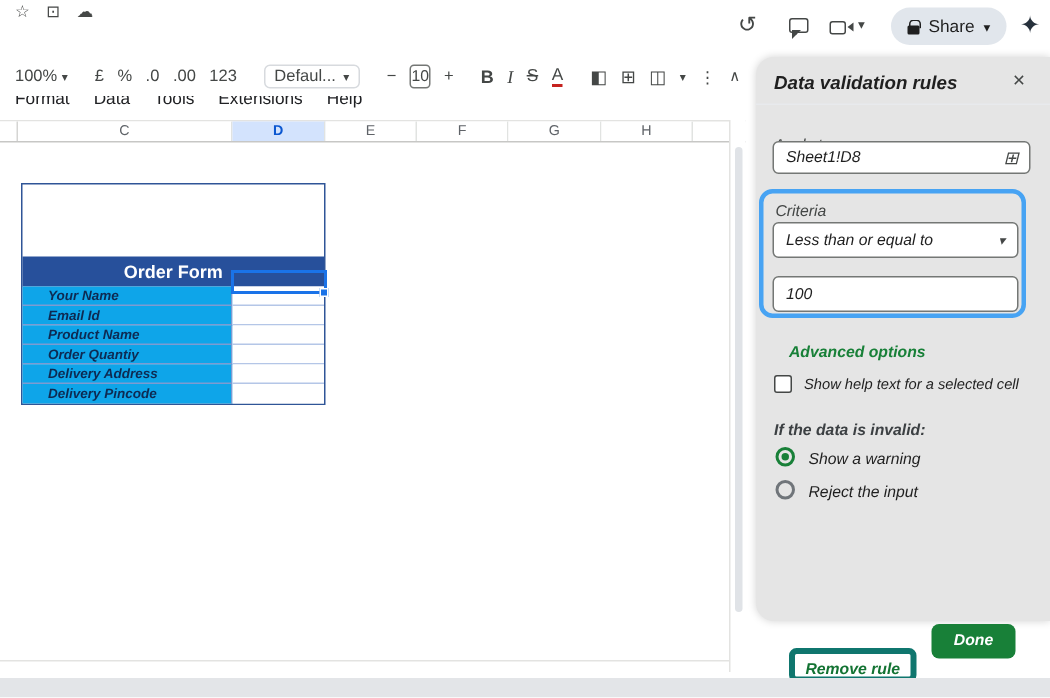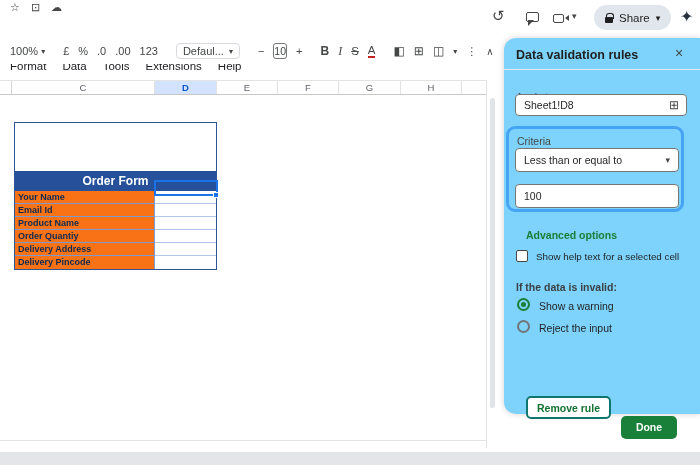"Data validation rules" .panel { background: #7dd3fc -> #e5e5e5; font-style: none -> italic }
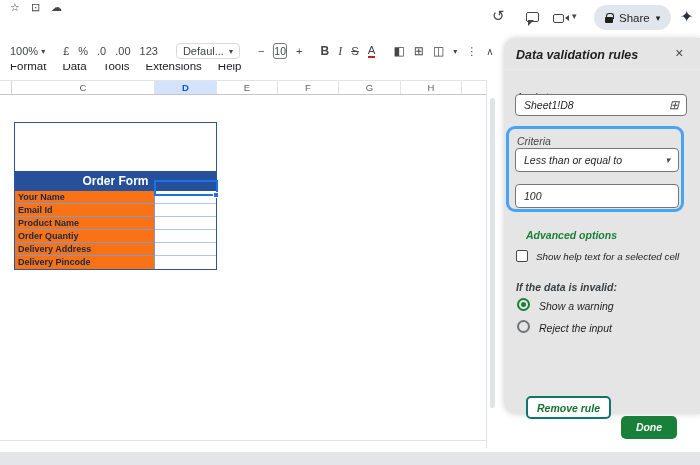"Your Name" .of-lbl { background: #f97316 -> #0ea5e9; font-style: none -> italic; padding-left: 3px -> 17px }
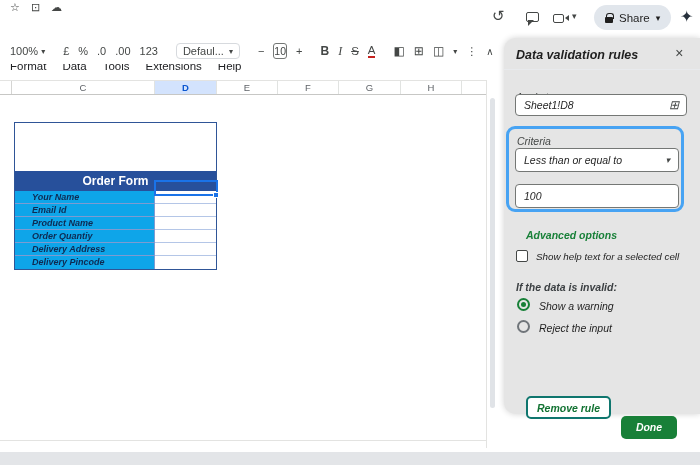"Remove rule" .p-remove { border: 2px solid #0f766e -> 4px solid #0f766e; top: 358px -> 394px }
